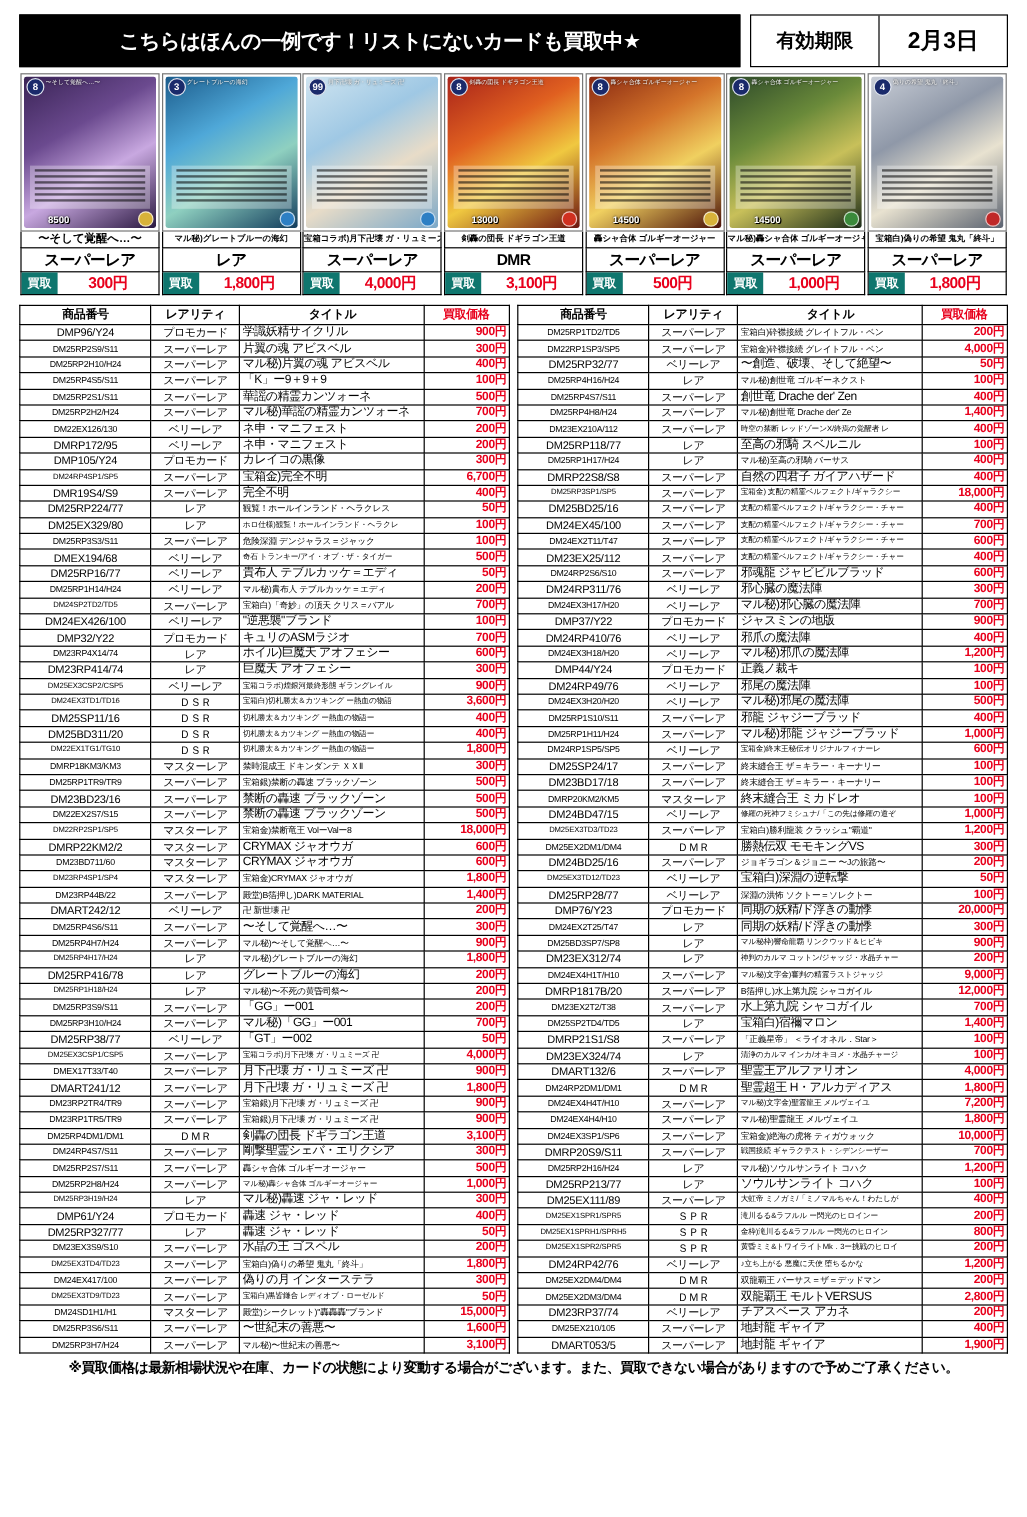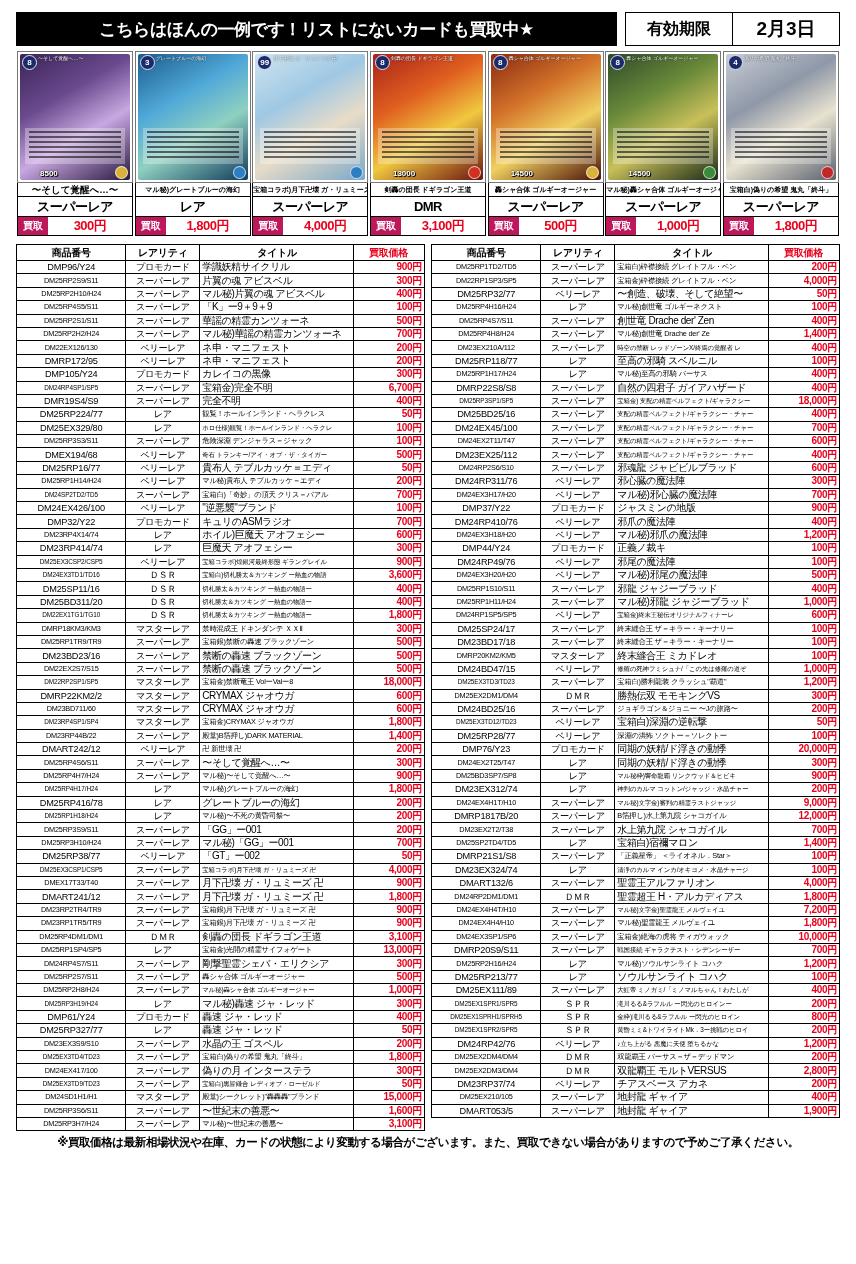"こちらはほんの一例です！リストにないカードも買取中★" .header-row { height: 34px -> 44px }
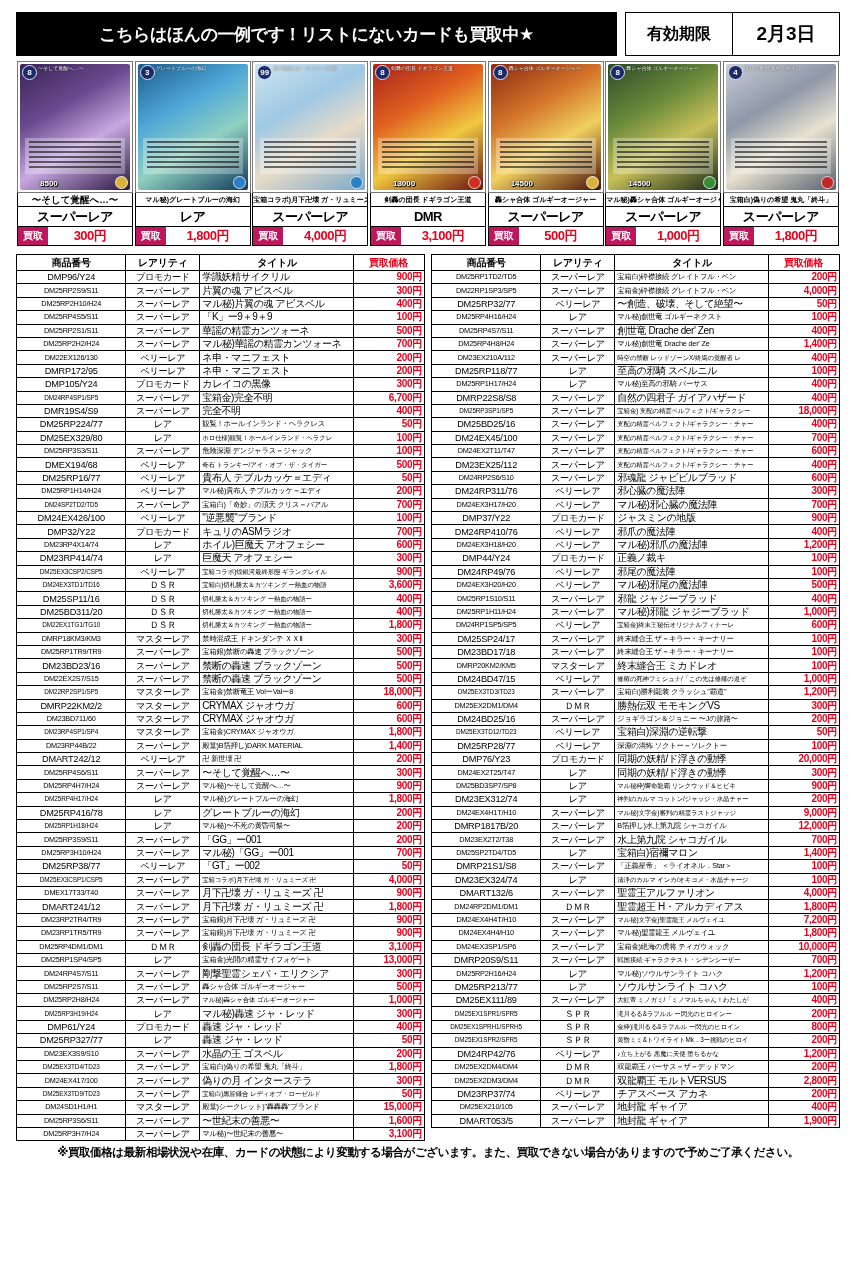"買取" .kaitori-tag { background: #be185d -> #0f766e }
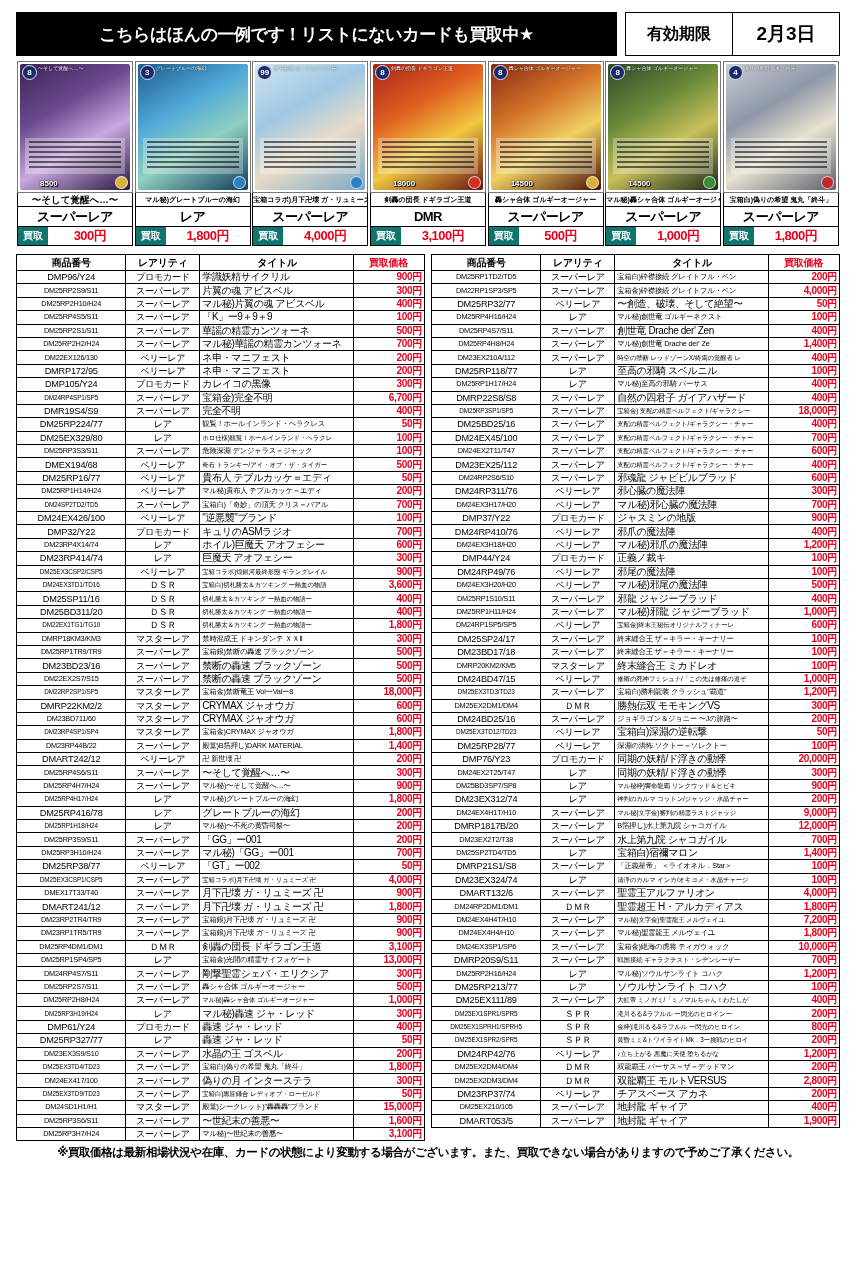"DM25RP1SP4/SP5" tr { html: <tr> <td>DM25RP1SP4/SP5</td> <td>レア</td> <td>宝箱金)光開の精霊サイフォゲート</td> <td>13,000円</td> </tr> -> none }
